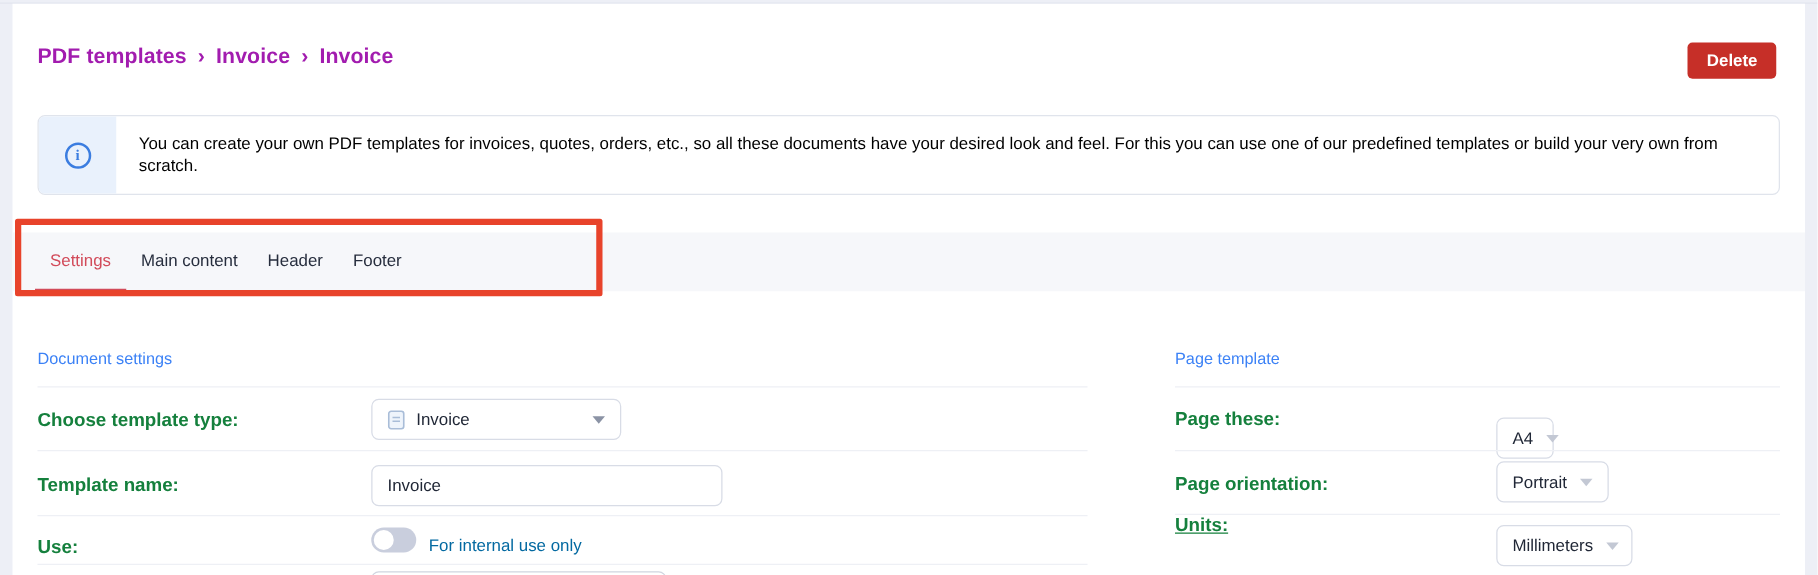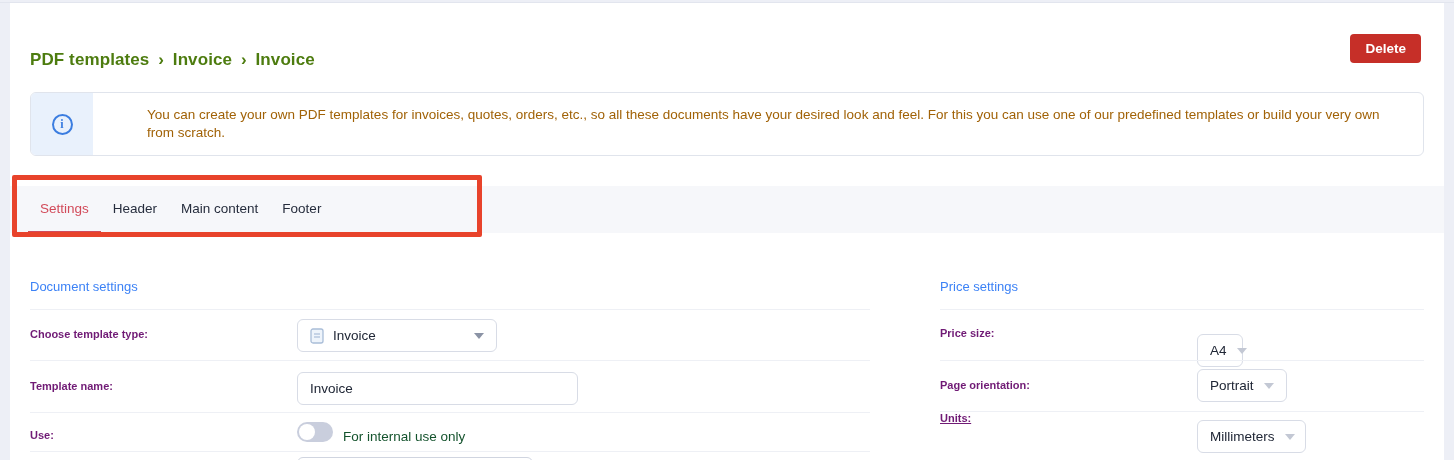"PDF templates › Invoice ›" .breadcrumb { color: #4d7c0f -> #a21caf; top: 47px -> 32px }
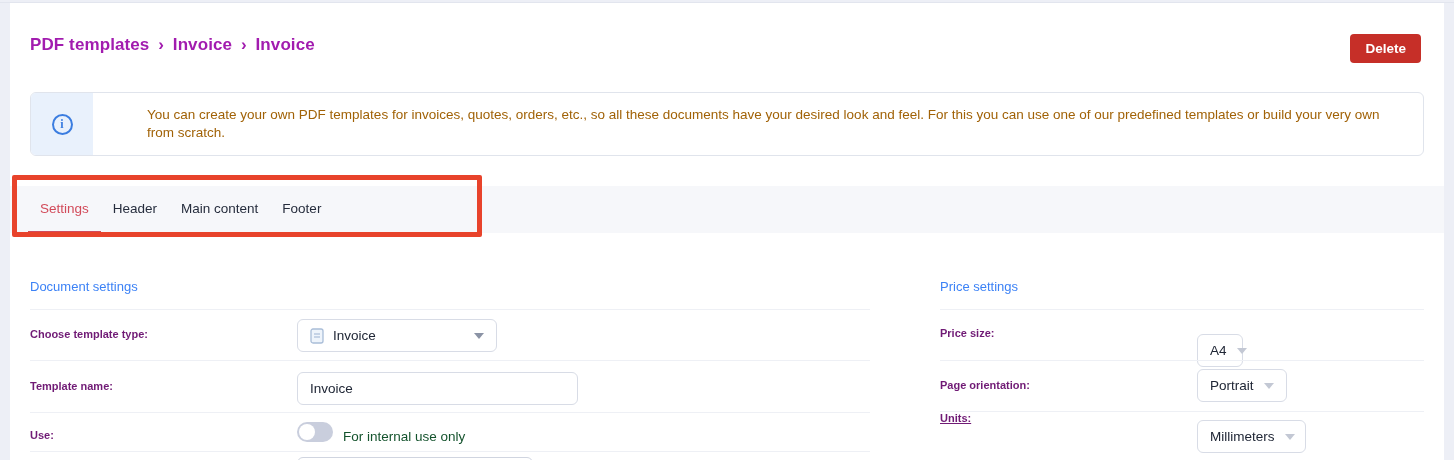"You can create your own" .banner-text { color: #a16207 -> #000000; margin-left: 36px -> none }
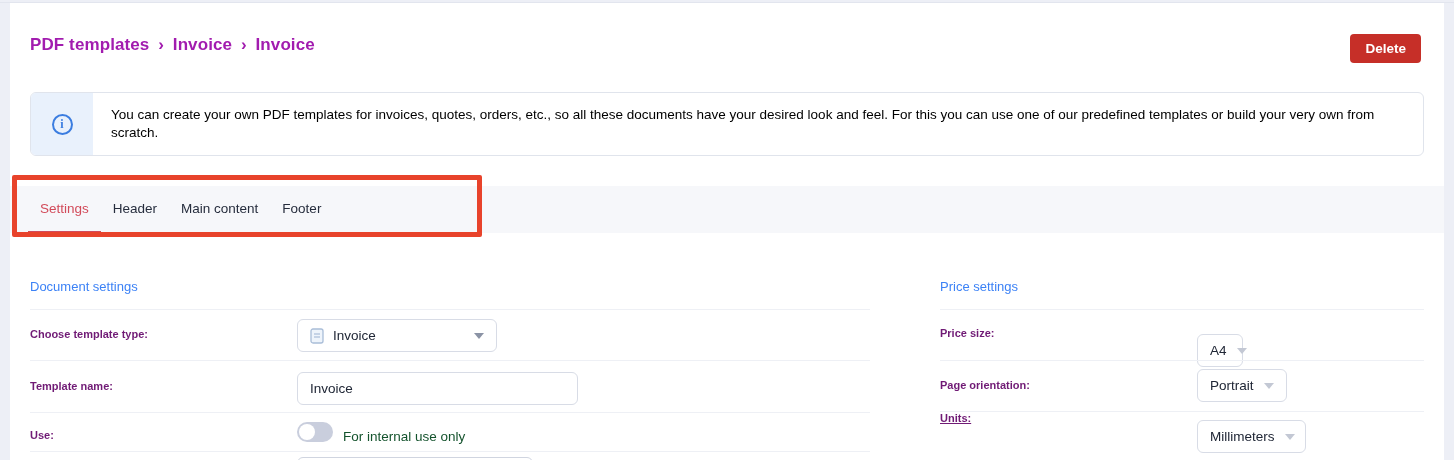"Header" div.tab { order: before "Main content" -> after "Main content" }
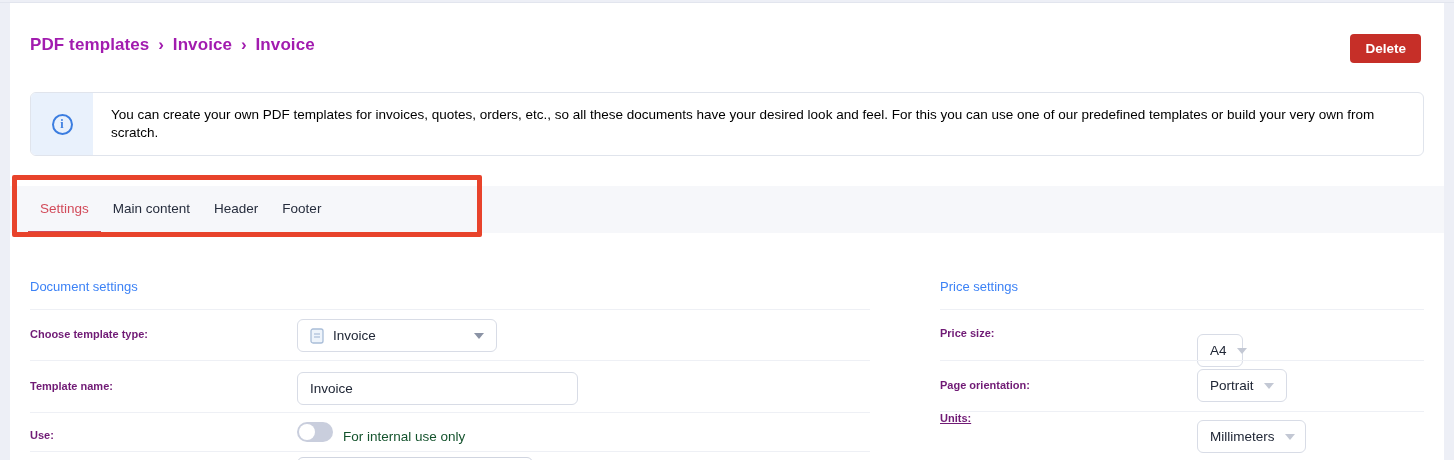"Price settings" div.abs { text: Price settings -> Page template }
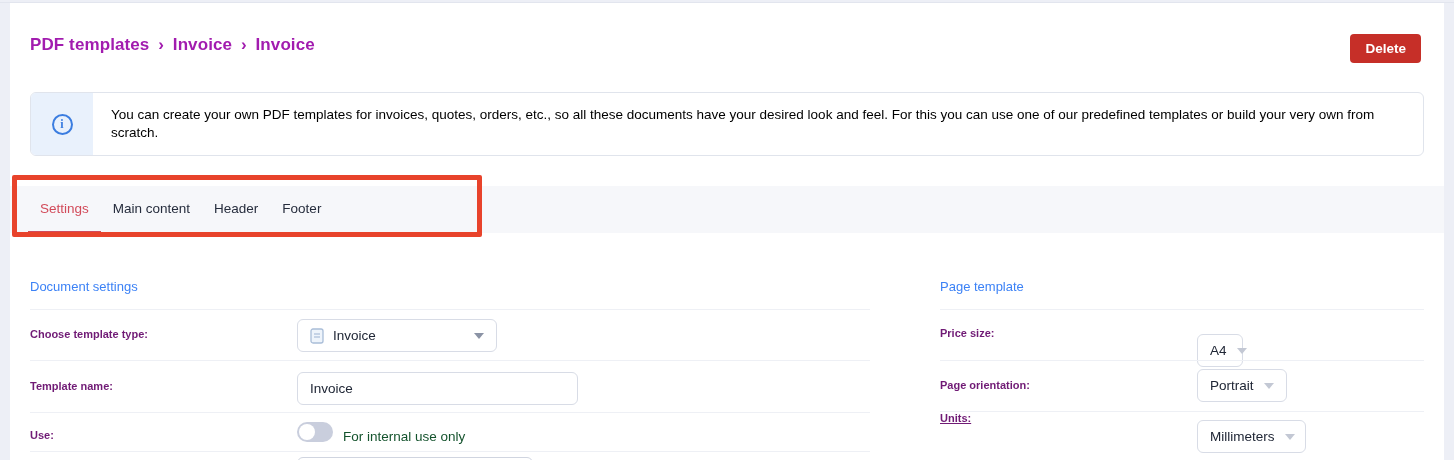"Choose template type:" .field-label { color: #701a75 -> #15803d; font-size: 11px -> 15px }
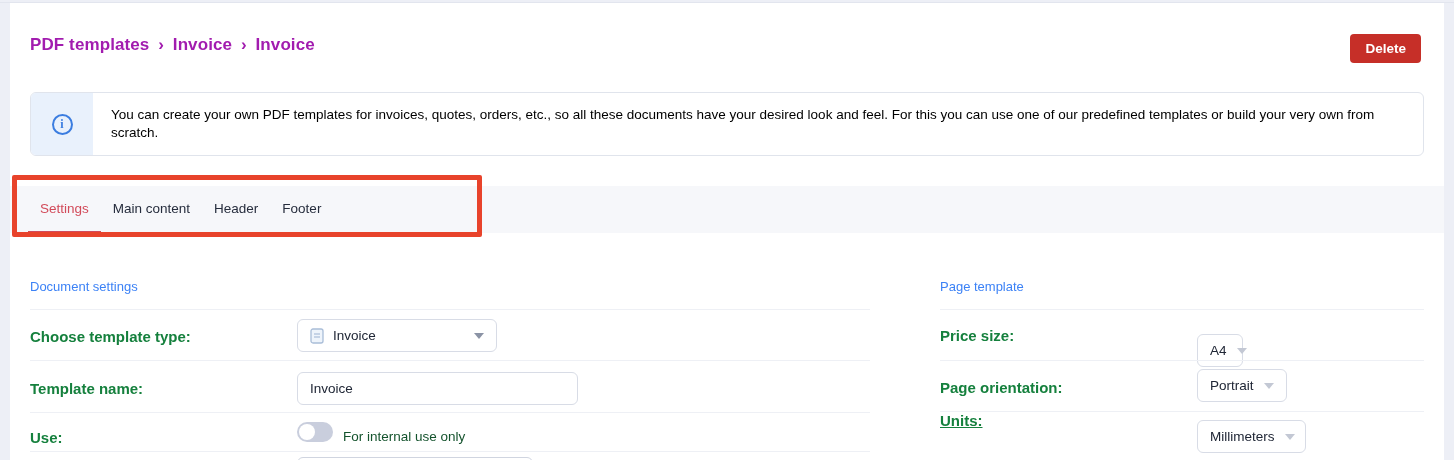"Price size:" div.abs { text: Price size -> Page these }
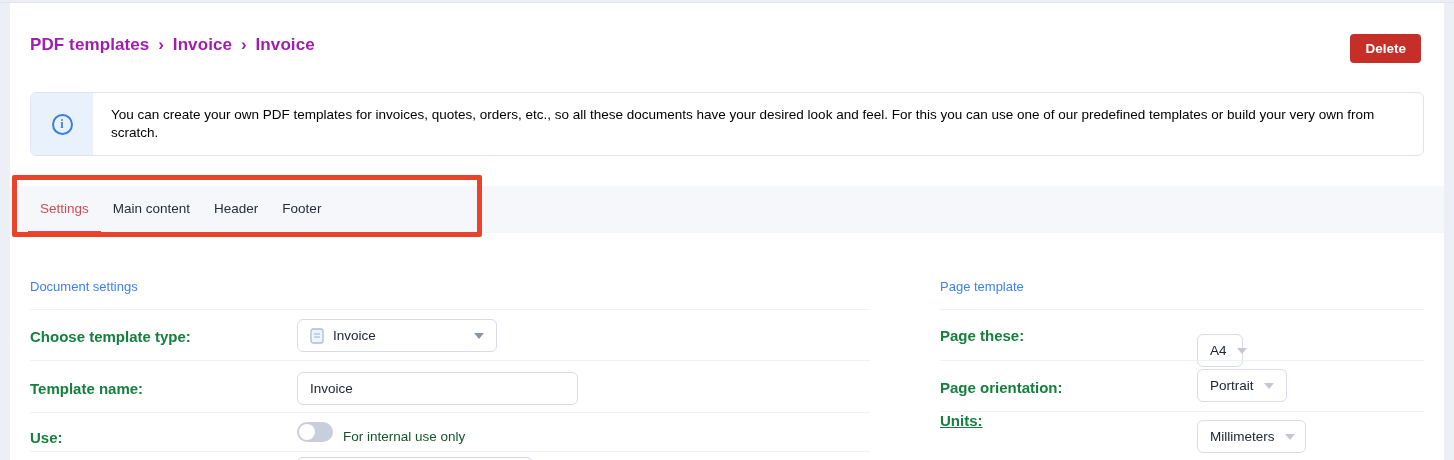"For internal use only" .toggle-label { color: #14532d -> #0369a1 }
